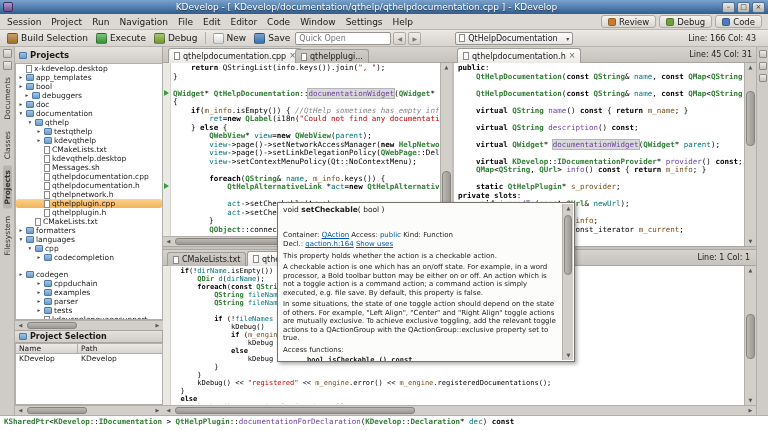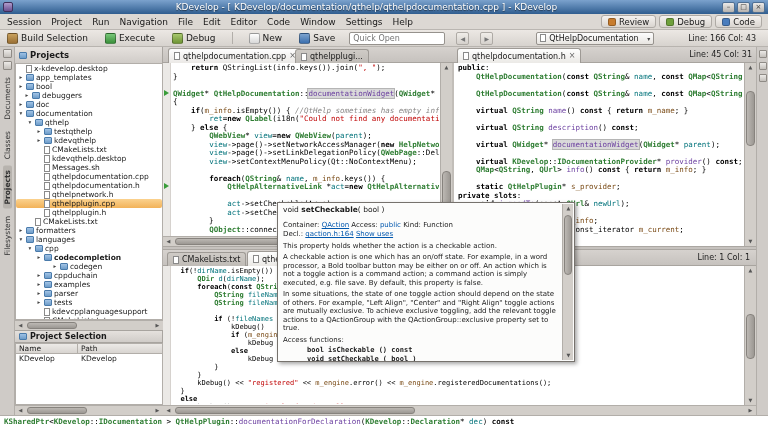"Build Selection" .toolbar { gap: 11px -> 2px }
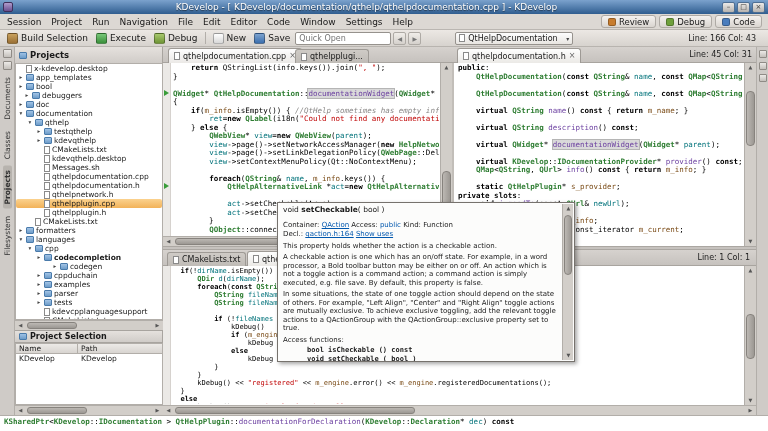"void setCheckable( bool )" .tt-sig { margin-bottom: 6px -> 16px }
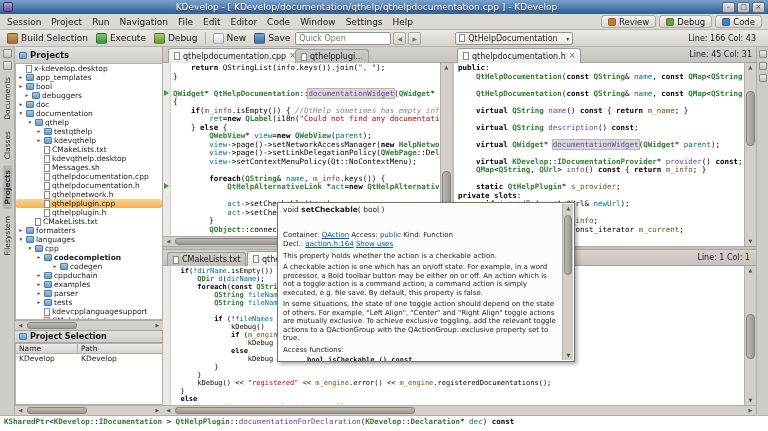"codecompletion" div.tree-row { font-weight: bold -> none }
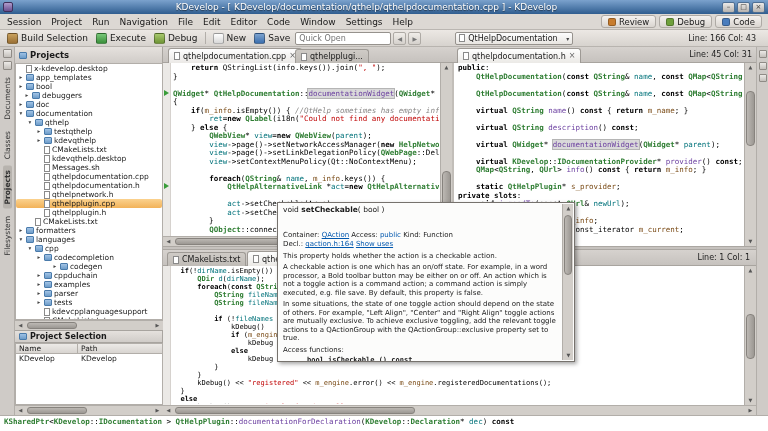"codegen" div.tree-row { margin-top: none -> 8px; padding-left: 36px -> 2px }
